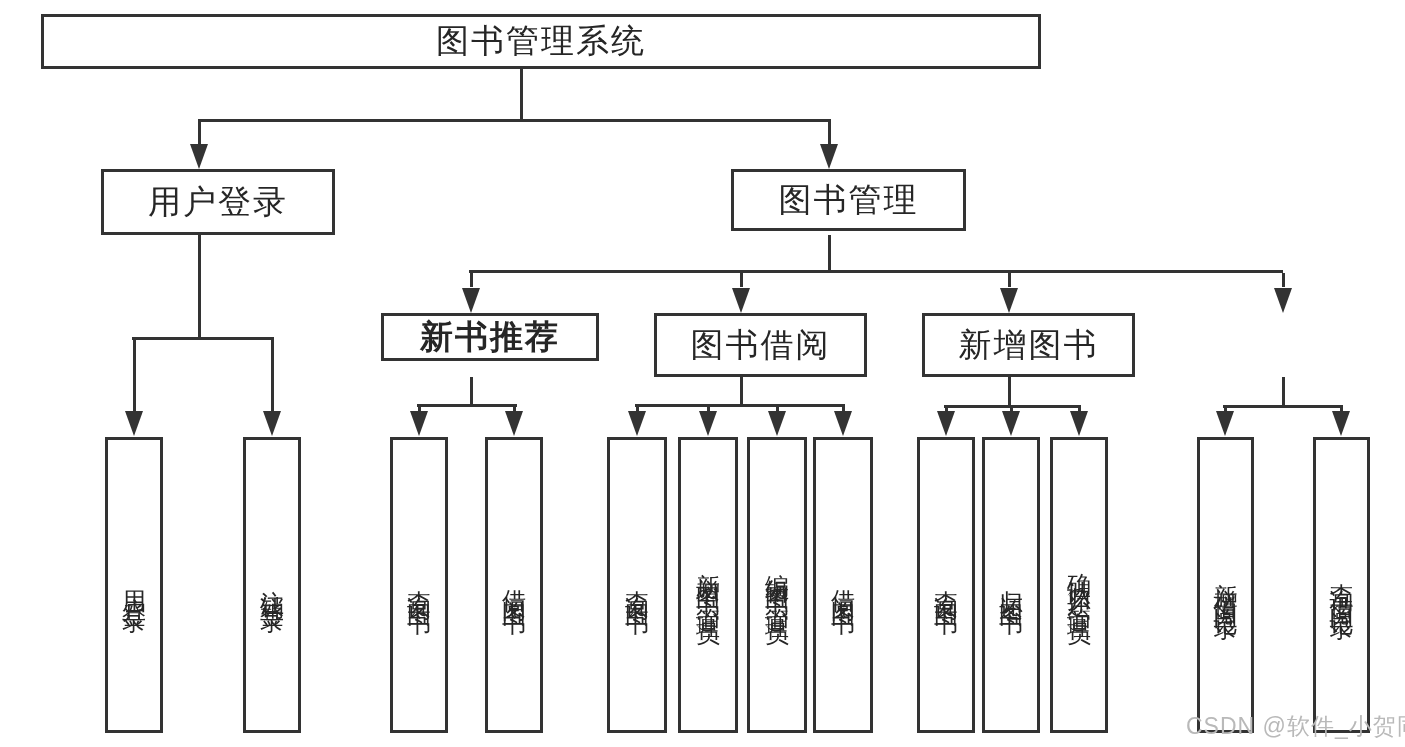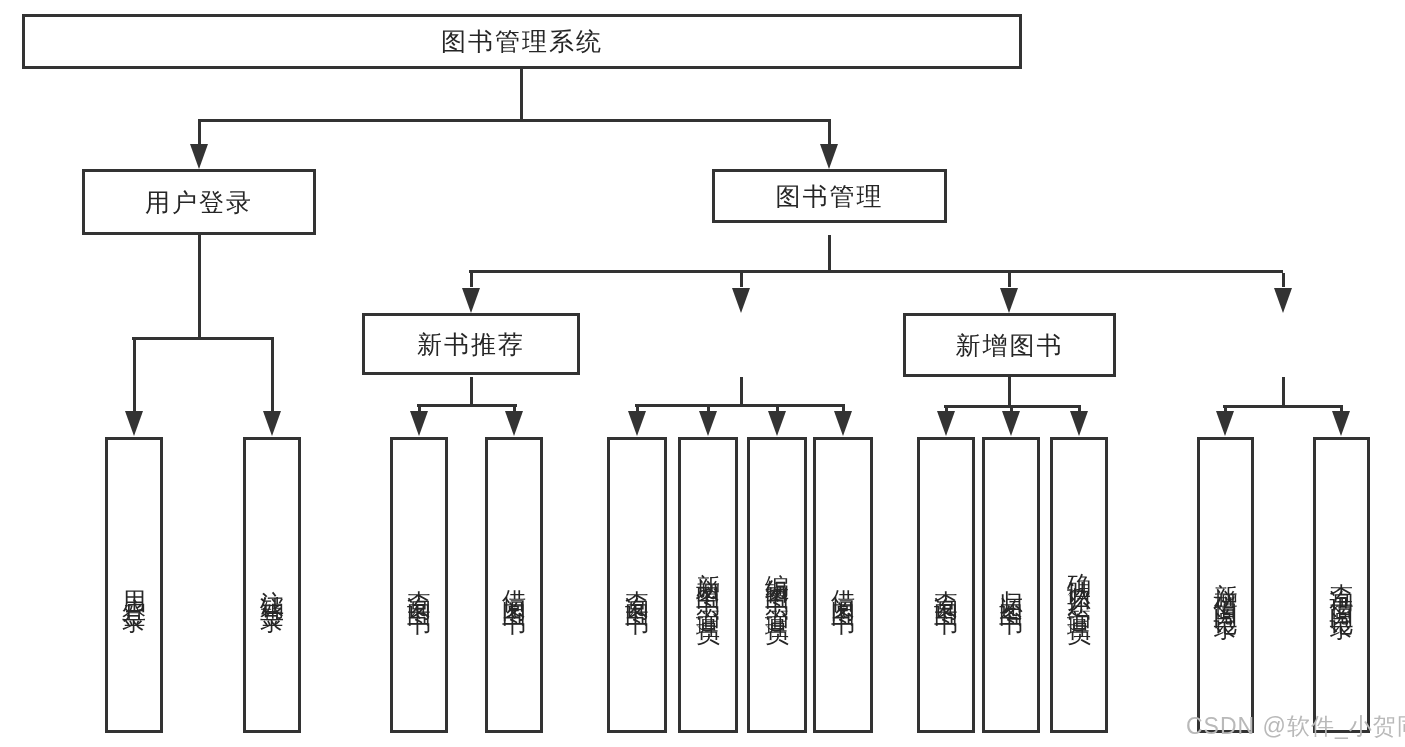"图书管理系统" .hdr { font-size: 25px -> 33px; margin-left: none -> 19px }
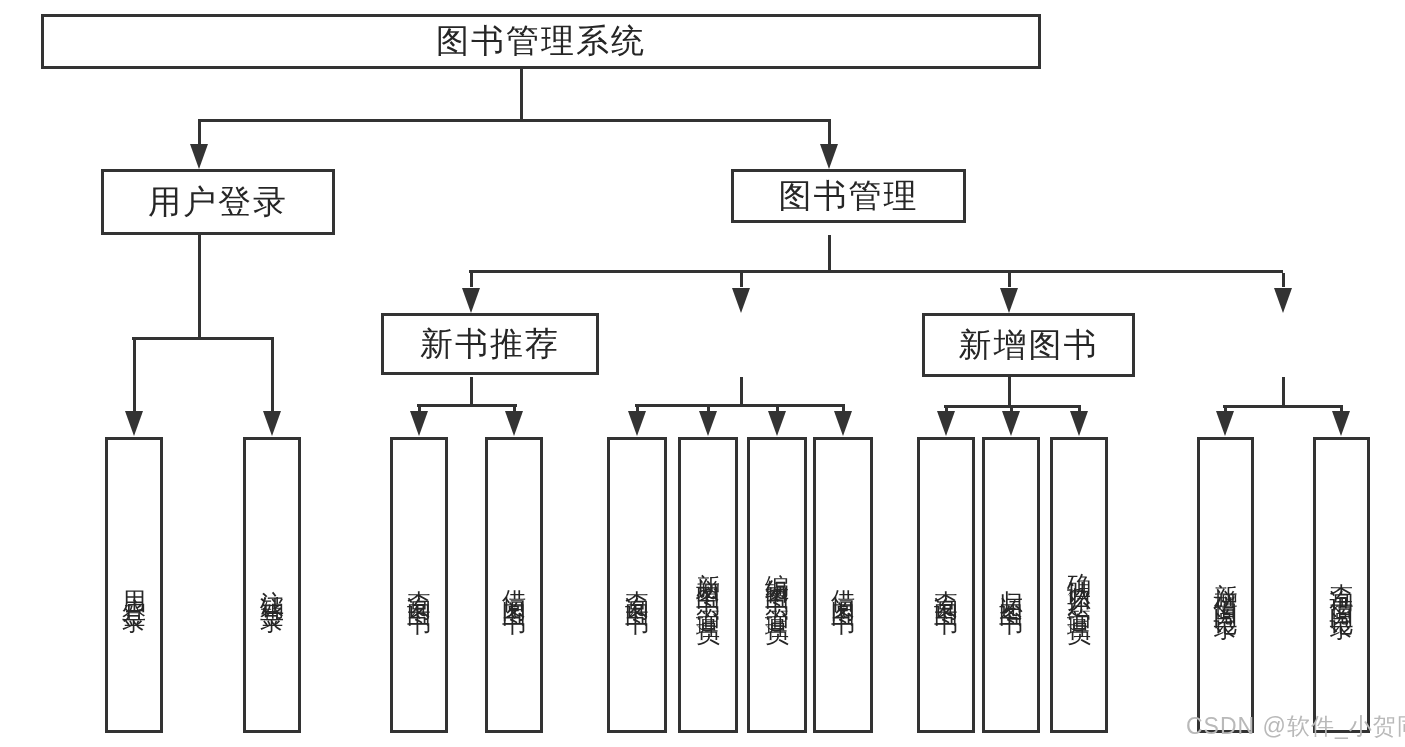"图书管理" div.hdr { height: 54px -> 62px }
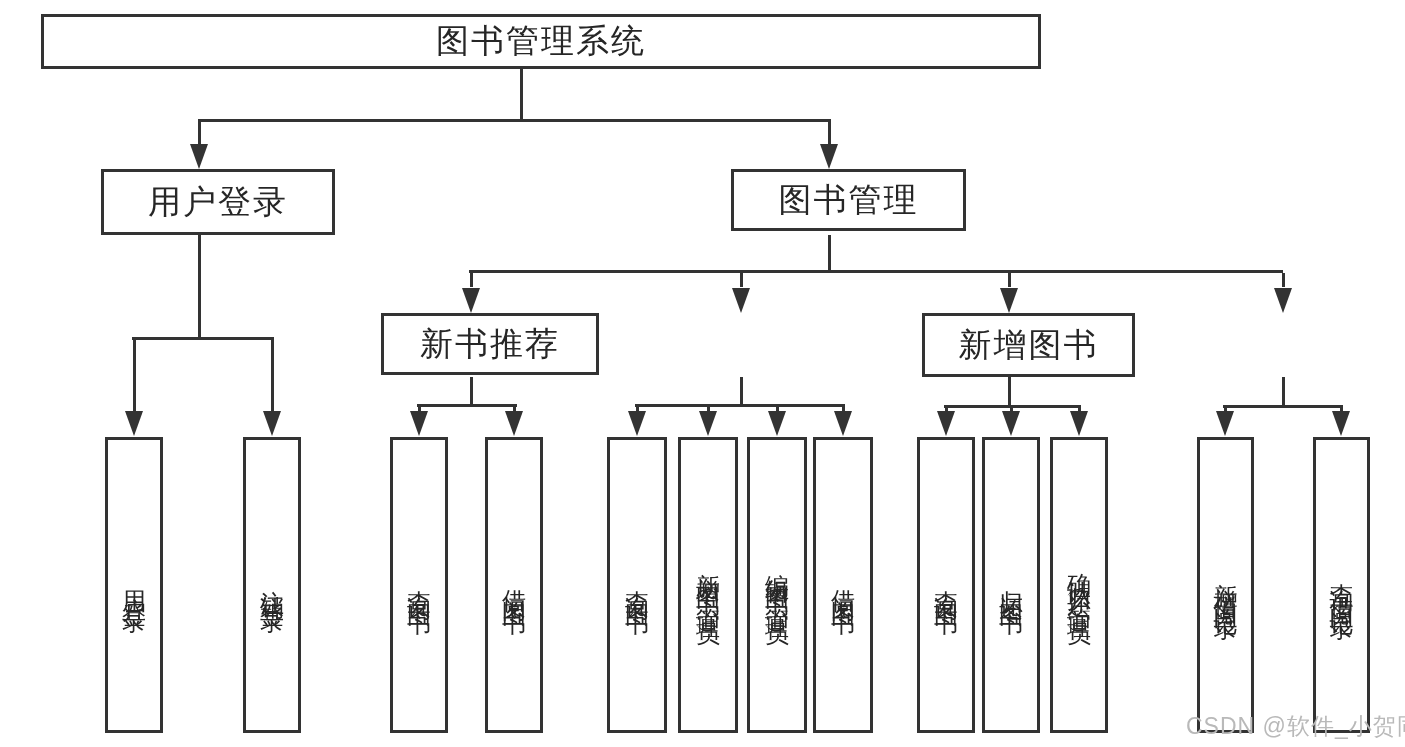"新书推荐" div.hdr { font-weight: none -> bold; height: 62px -> 48px }
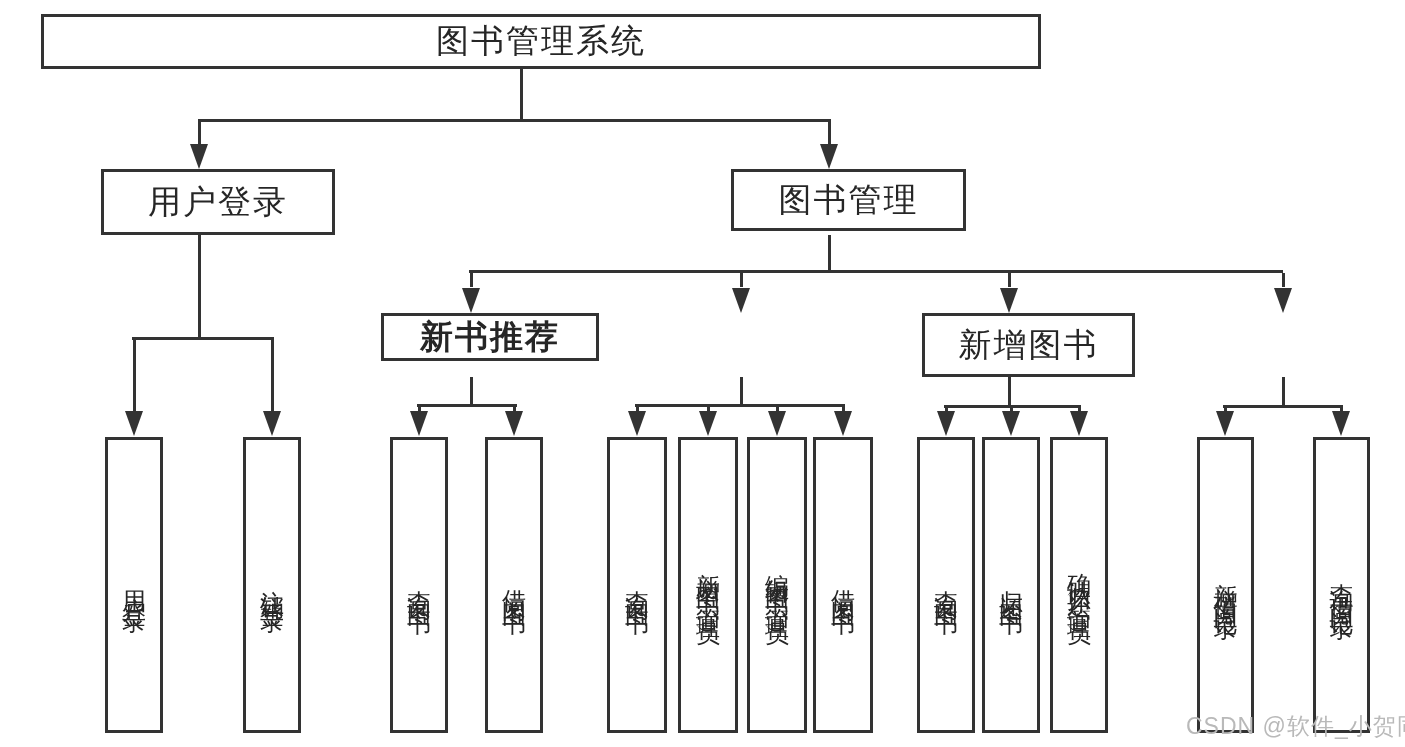"图书借阅" div.hdr { html: none -> <div>图书借阅</div> }
